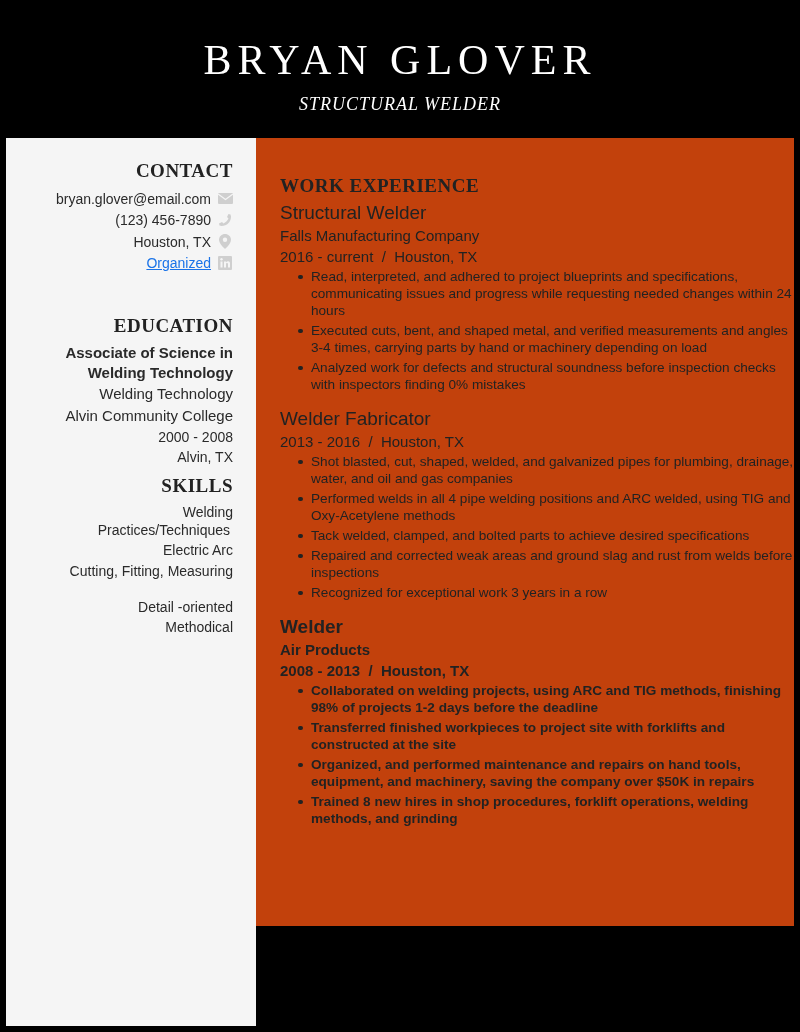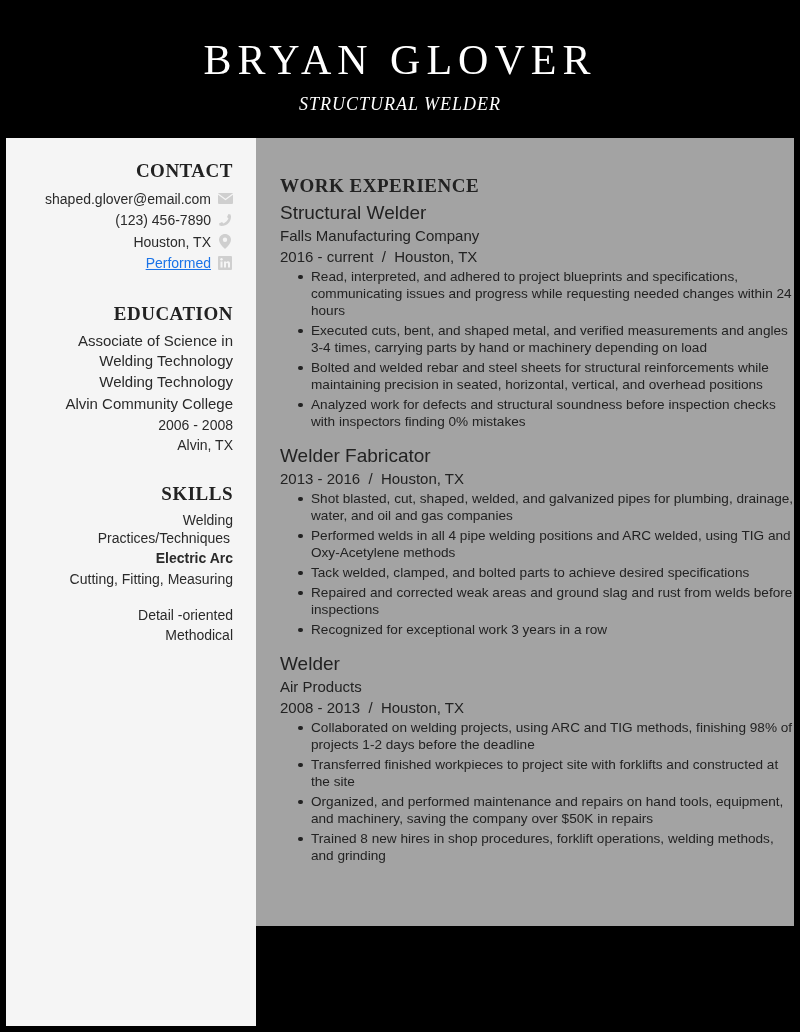"CONTACT" .page { background: #a3a3a3 -> #c2410c }
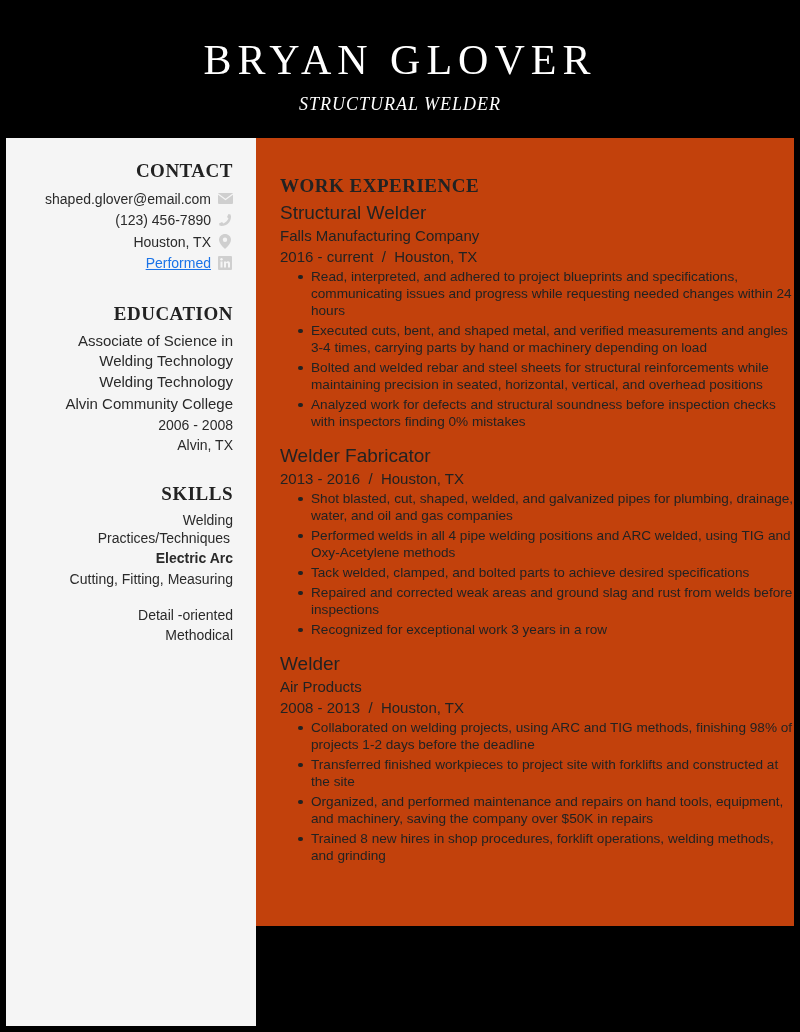"shaped.glover@email.com" span.txt { text: shaped.glover@email.com -> bryan.glover@email.com }
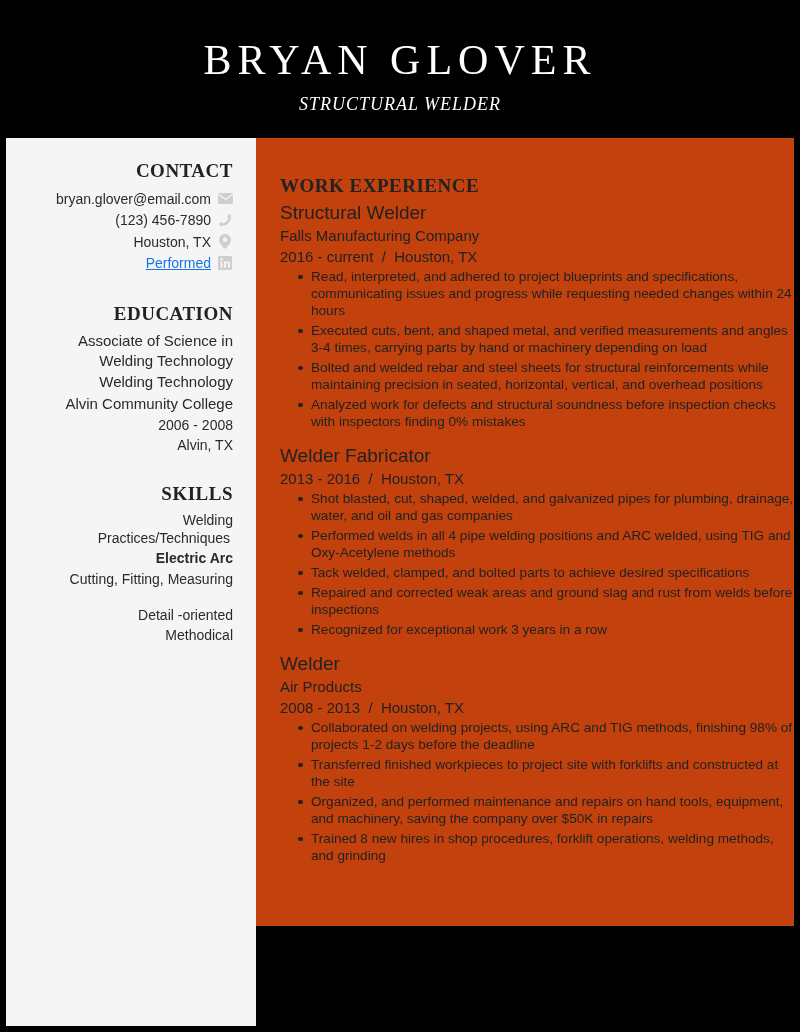"Performed" a { text: Performed -> Organized }
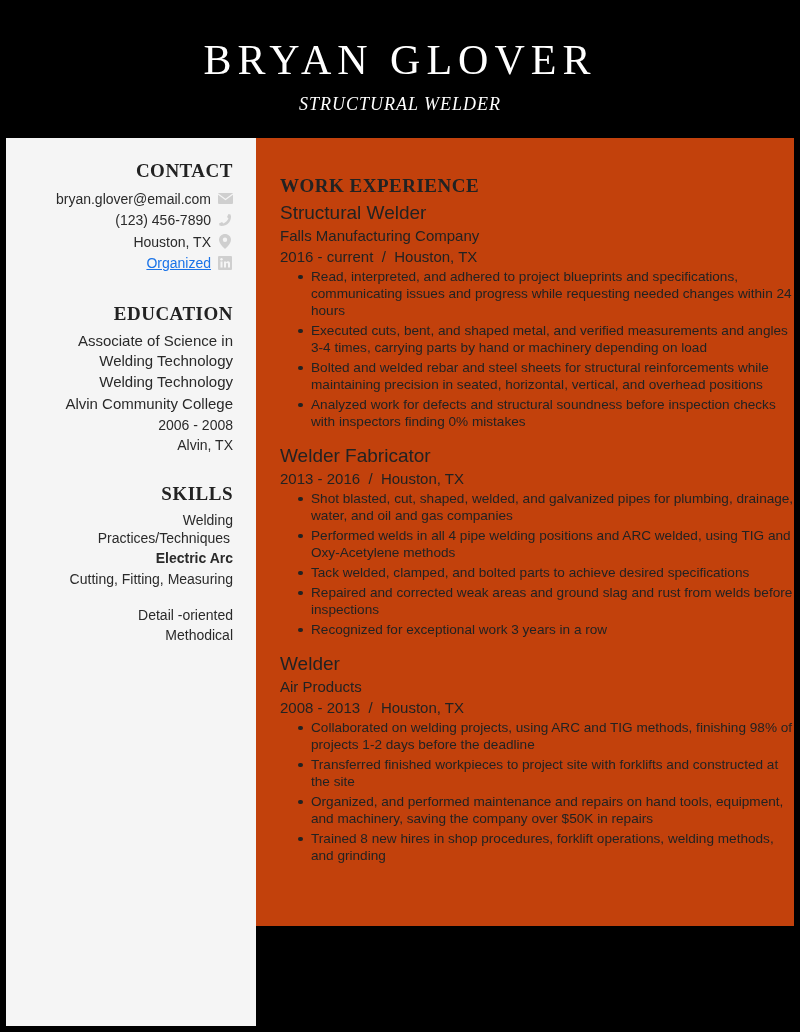"EDUCATION" div { top: 164px -> 176px }
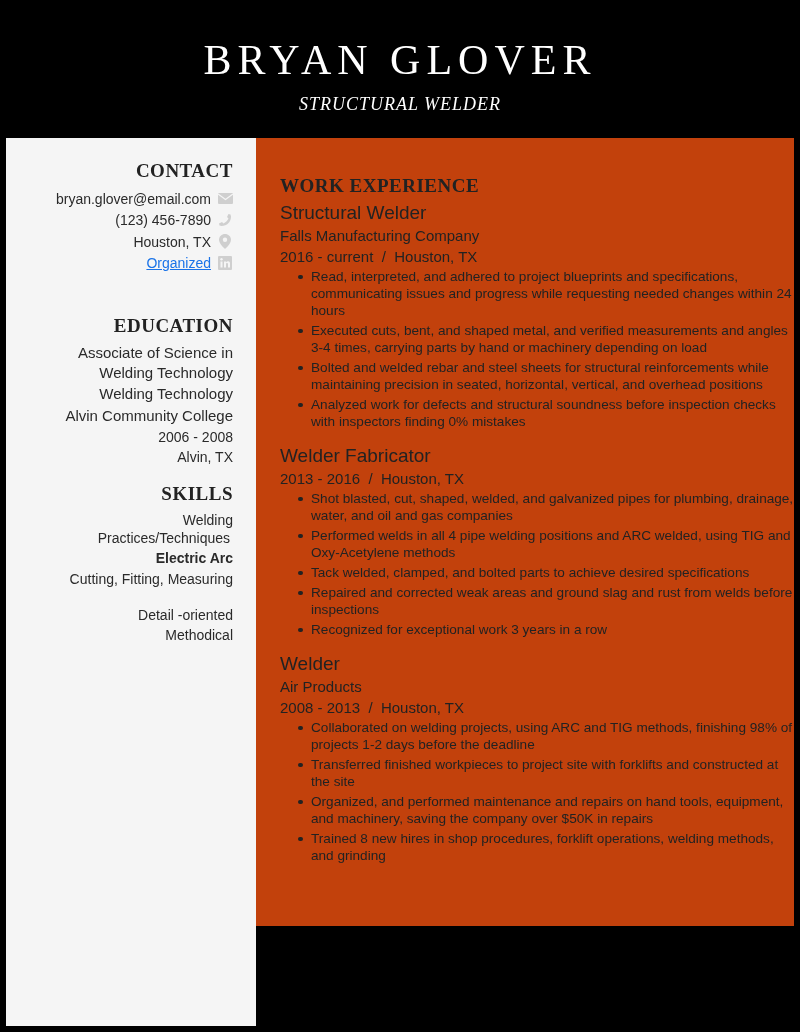"Associate of Science in" div.sb-line { font-weight: none -> bold }
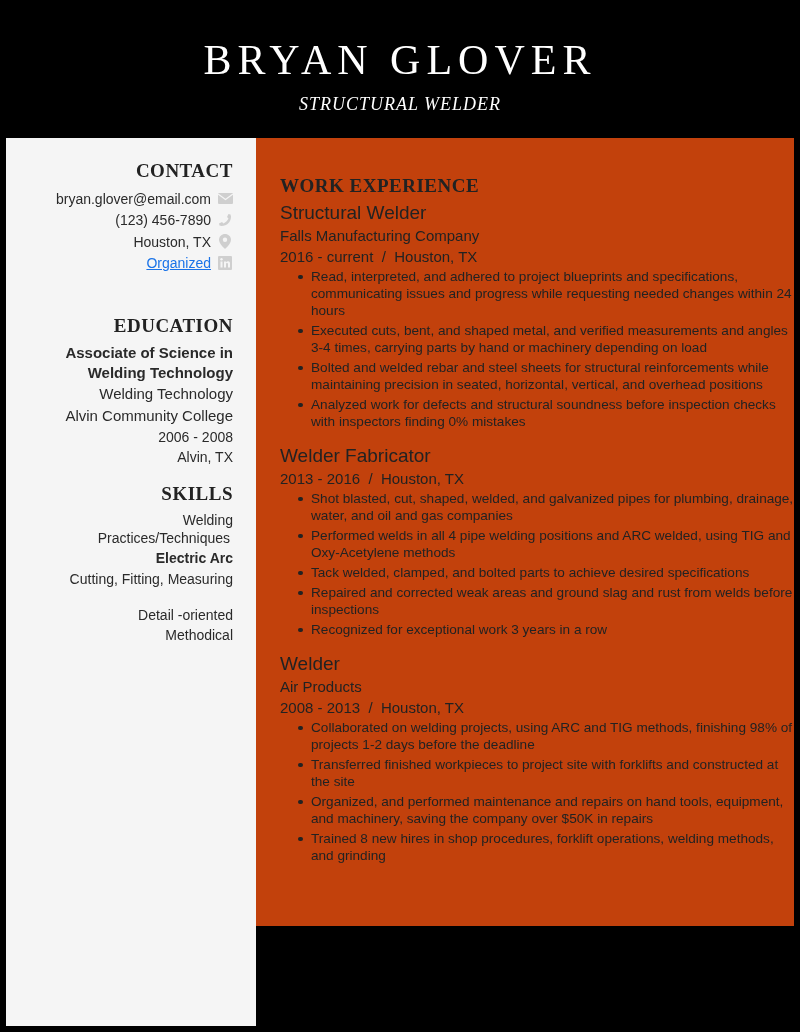"Bolted and welded rebar and" li { html: <li>Bolted and welded rebar and steel sheets for structural reinforcements while maintaining precision in seated, horizontal, vertical, and overhead positions</li> -> none }
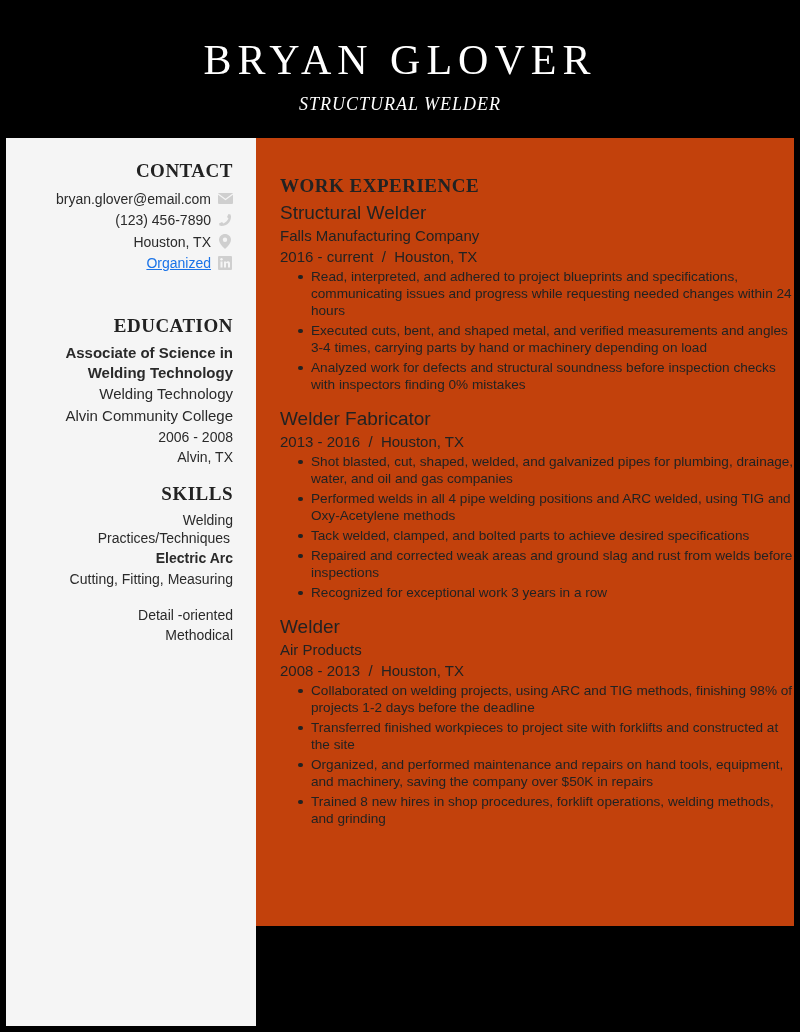"2006 - 2008" div.sb-line { text: 2006 -> 2000 }
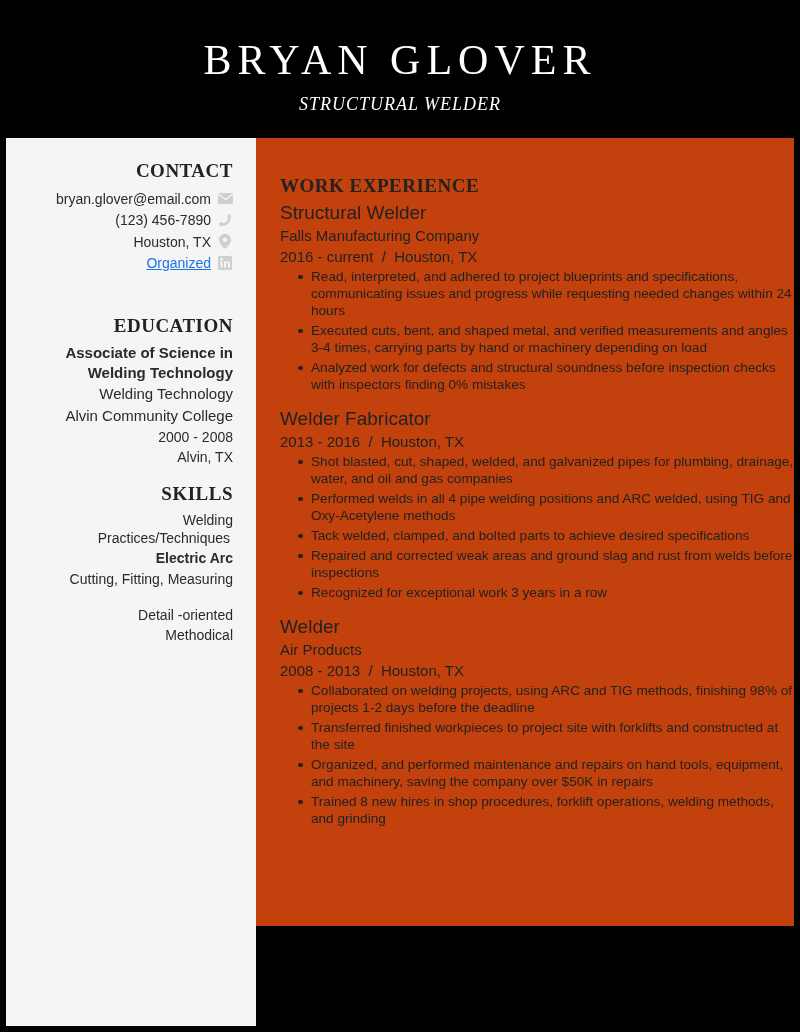"SKILLS" div { top: 344px -> 336px }
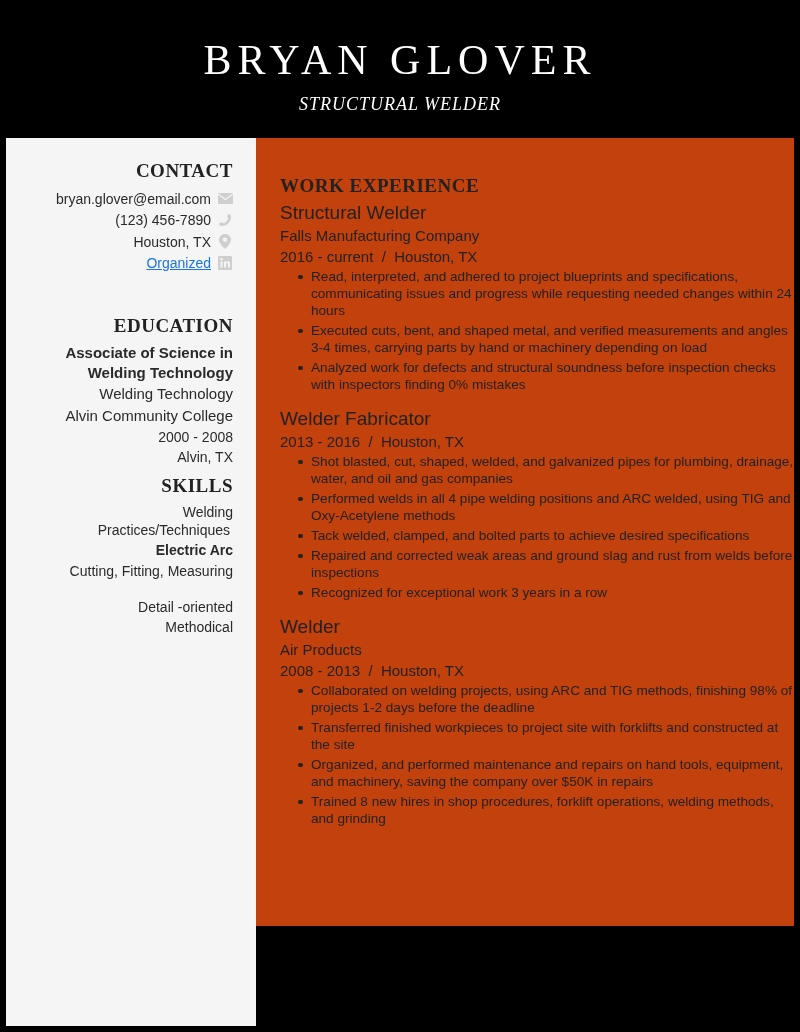"Electric Arc" div.sb-line { font-weight: bold -> none }
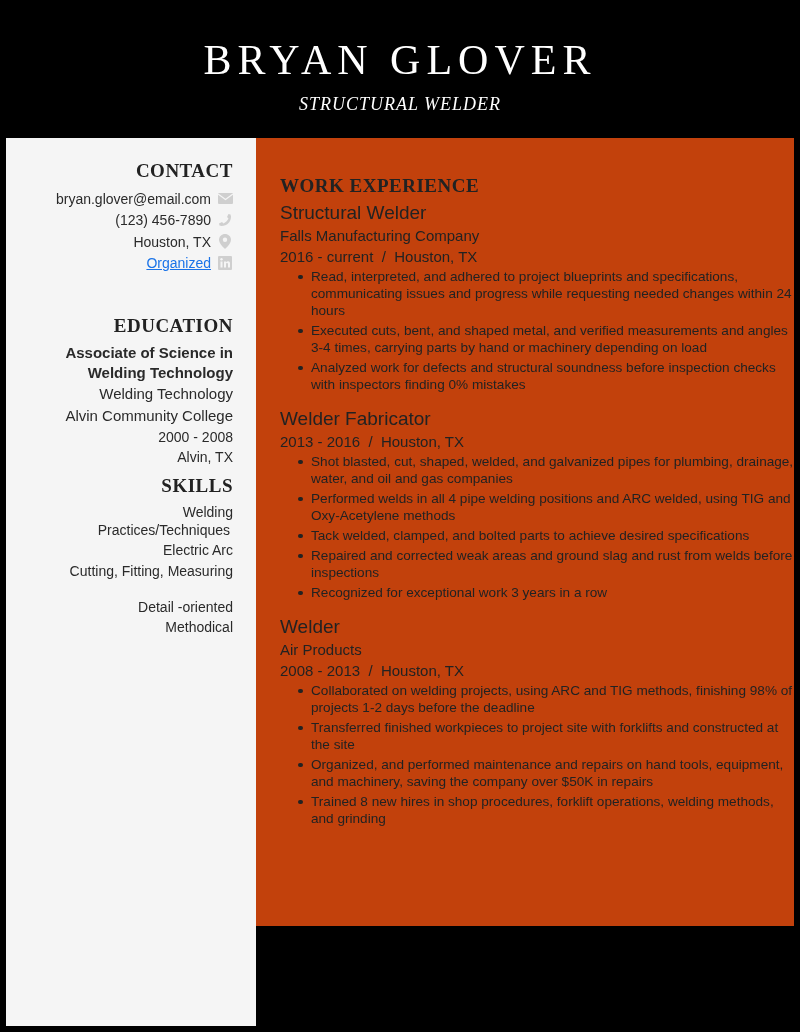"Welder" div { font-weight: none -> bold }
